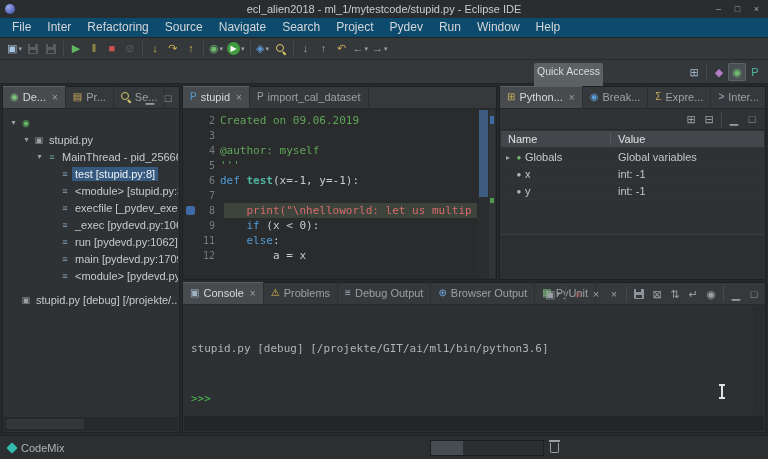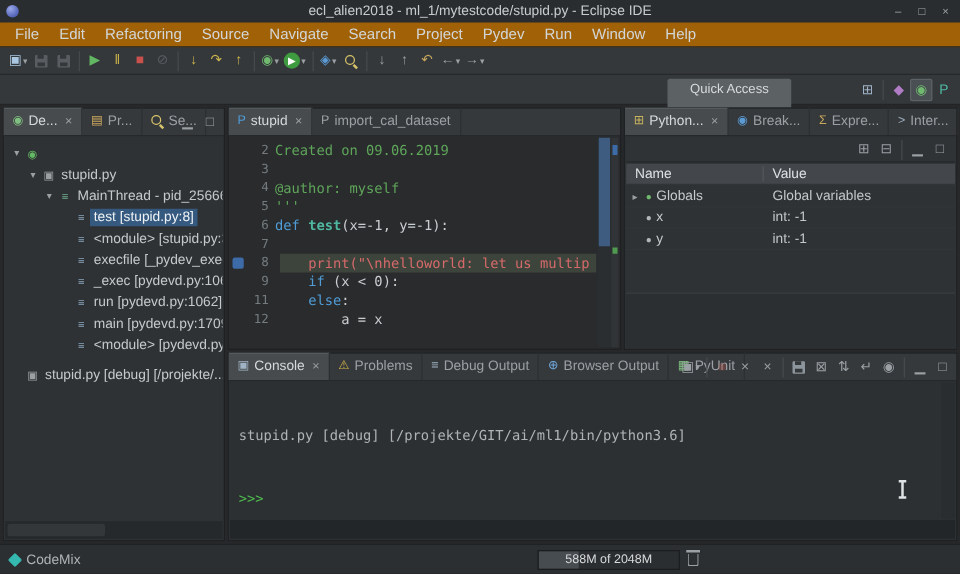"File" #menubar { background: #a16207 -> #0c4a6e }
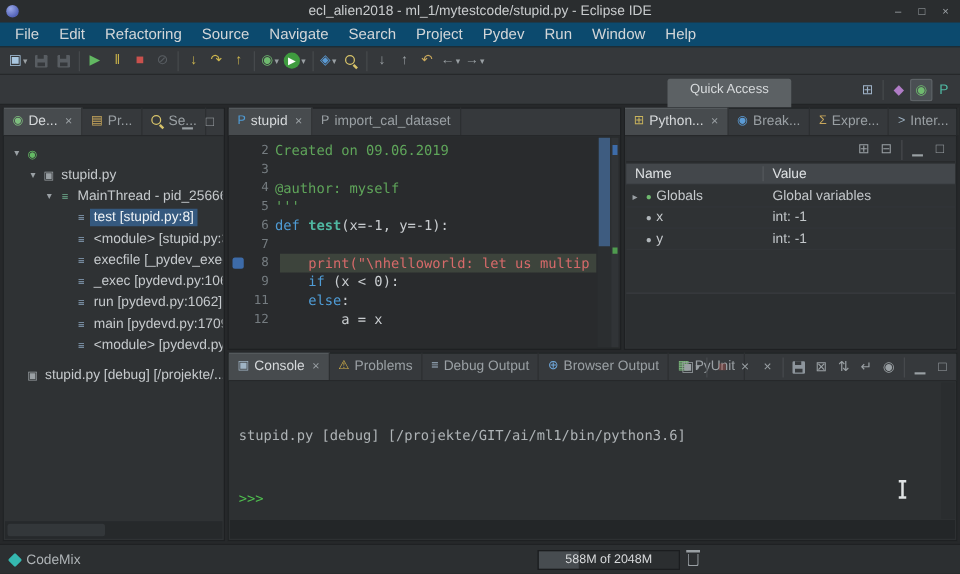"Edit" span.menu-item { text: Edit -> Inter }
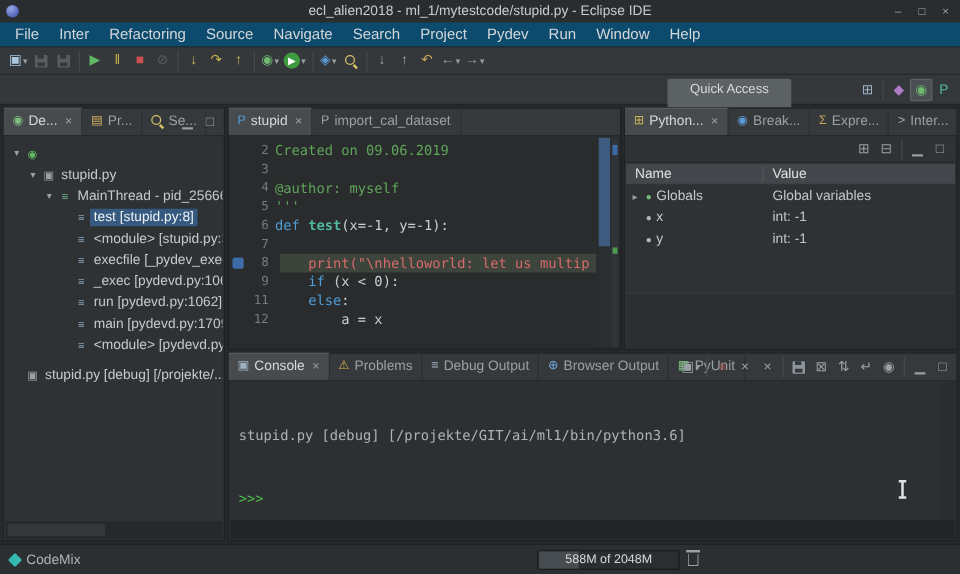"Quick Access" #quick-access { padding: 0 18px -> 0 3px }
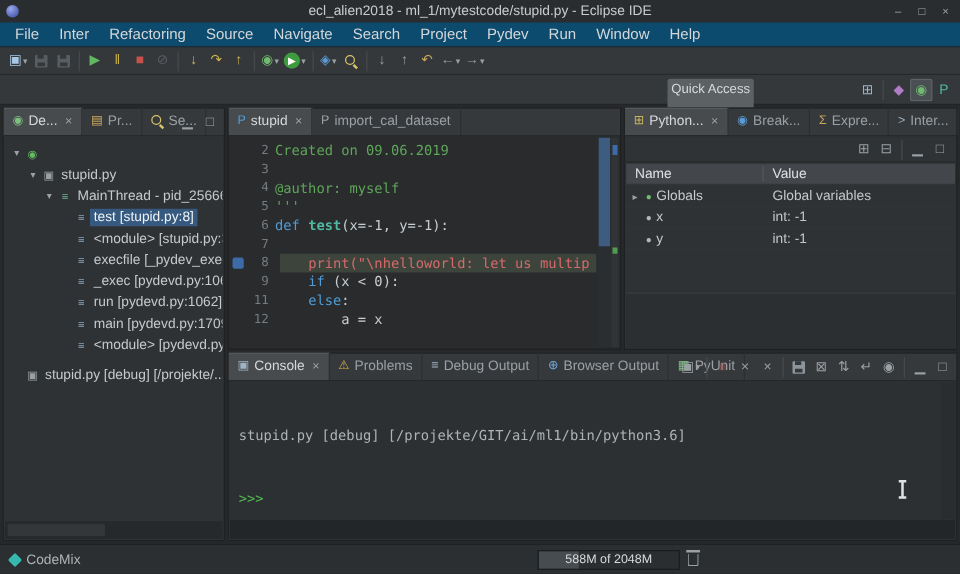"588M of 2048M" span.mem-text { html: <span>588M of 2048M</span> -> none }
